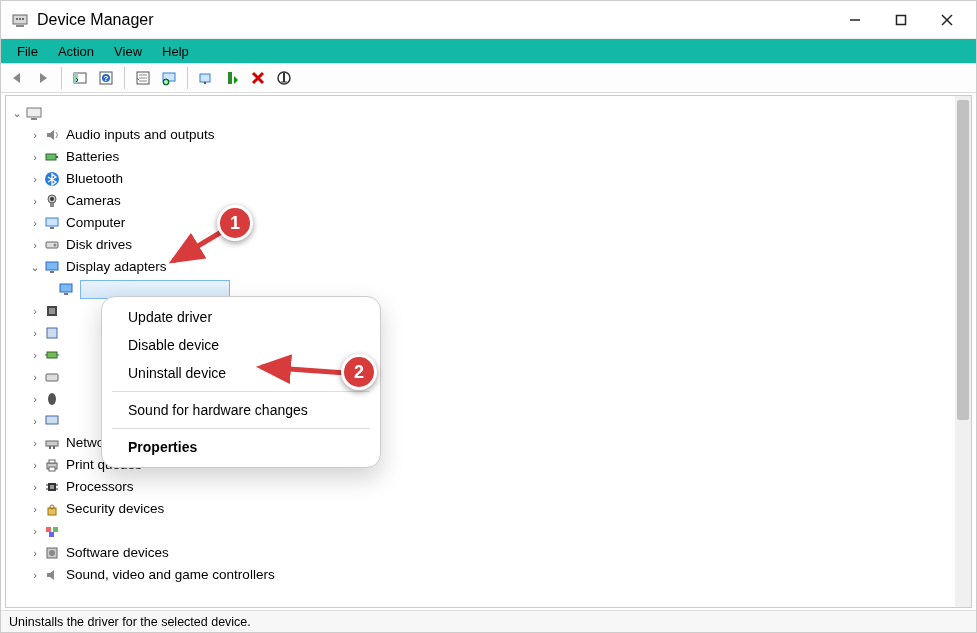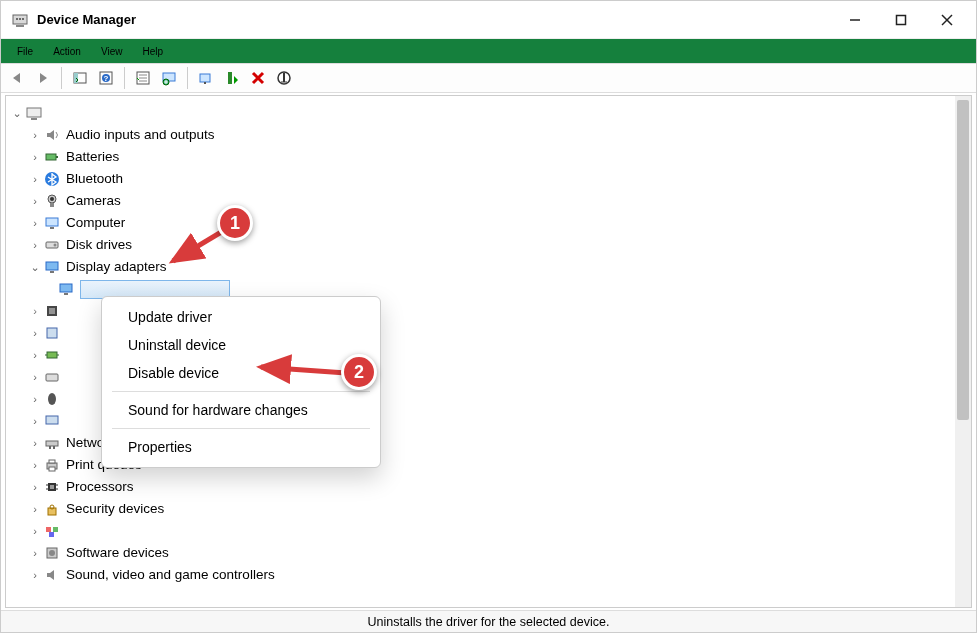"Device Manager" .titlebar .title { font-size: 13px -> 16px; font-weight: bold -> none }
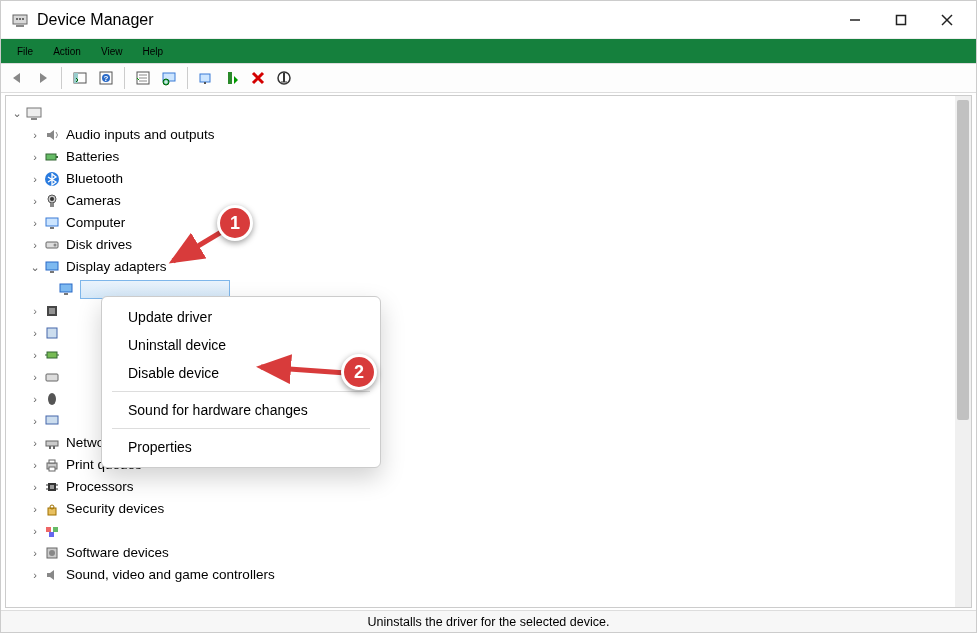"File" .menubar { background: #15803d -> #14b8a6; font-size: 10px -> 13px }
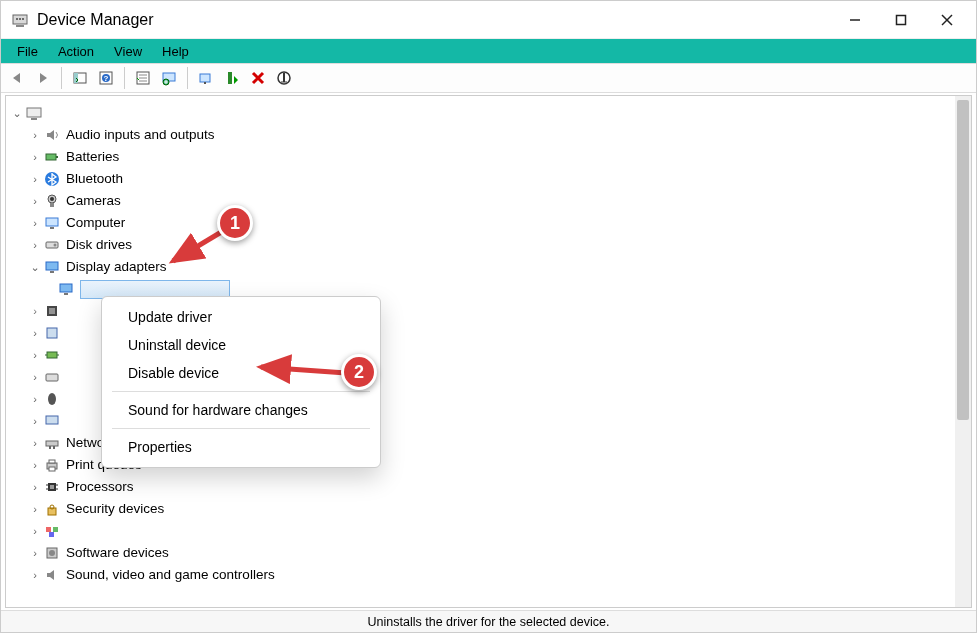"Update driver" .ctxmenu { border-radius: 6px -> 14px }
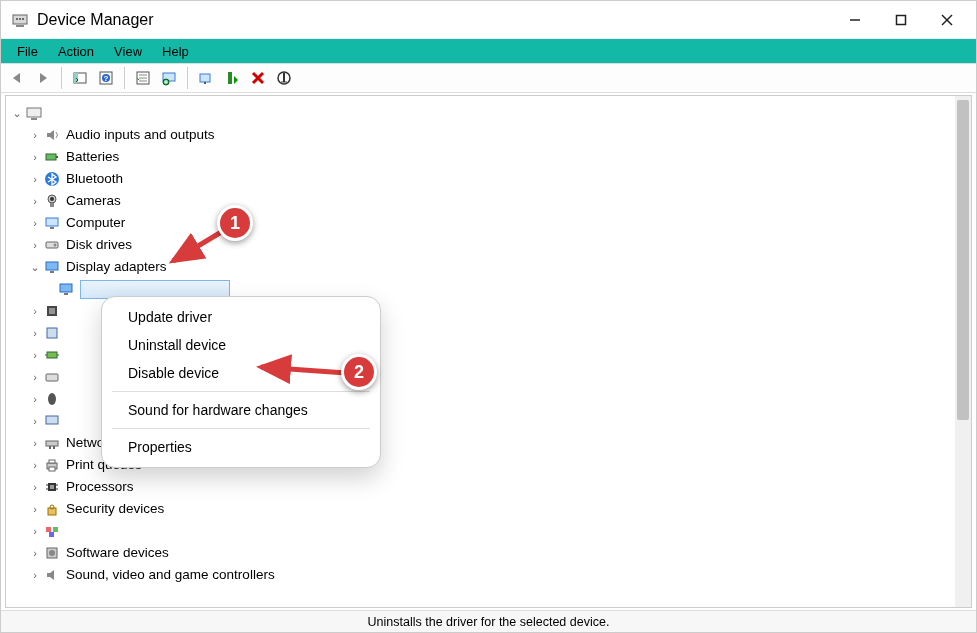"Uninstall device" div.ctx-item { order: before "Disable device" -> after "Disable device" }
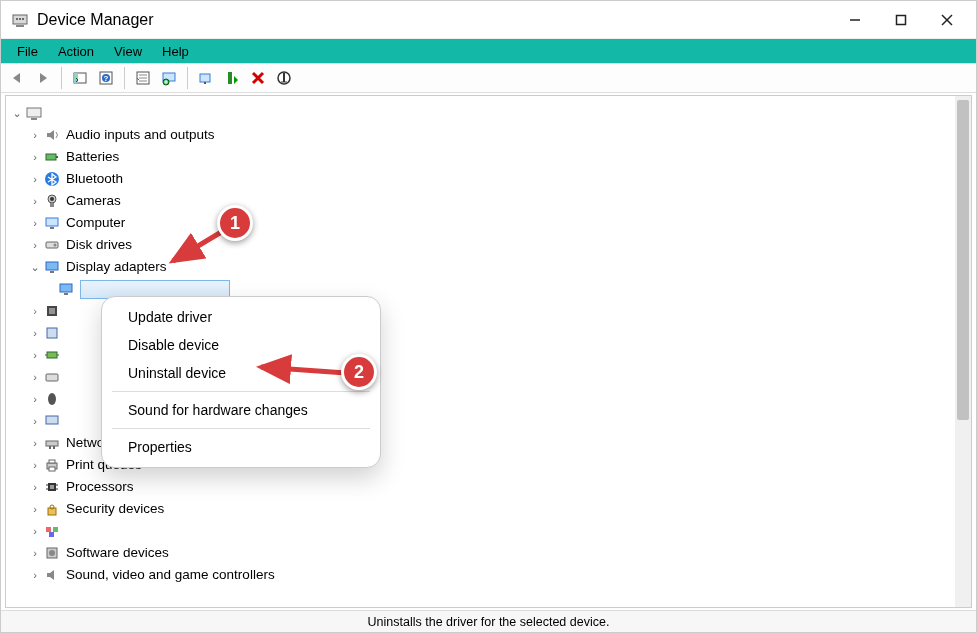"Properties" .ctx-bold { font-weight: 400 -> 700 }
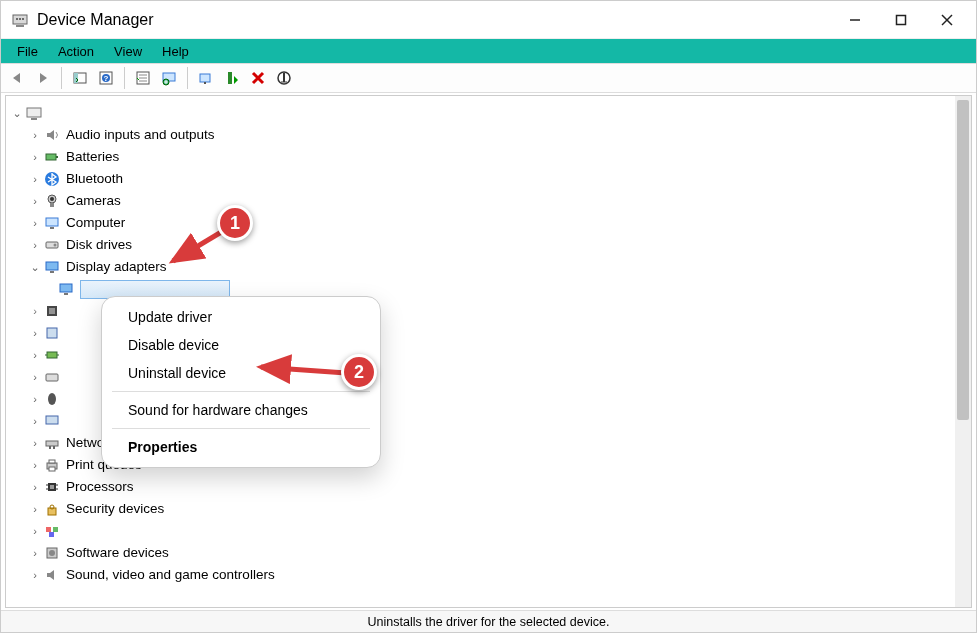"Uninstalls the driver for the" .statusbar { justify-content: center -> none }
